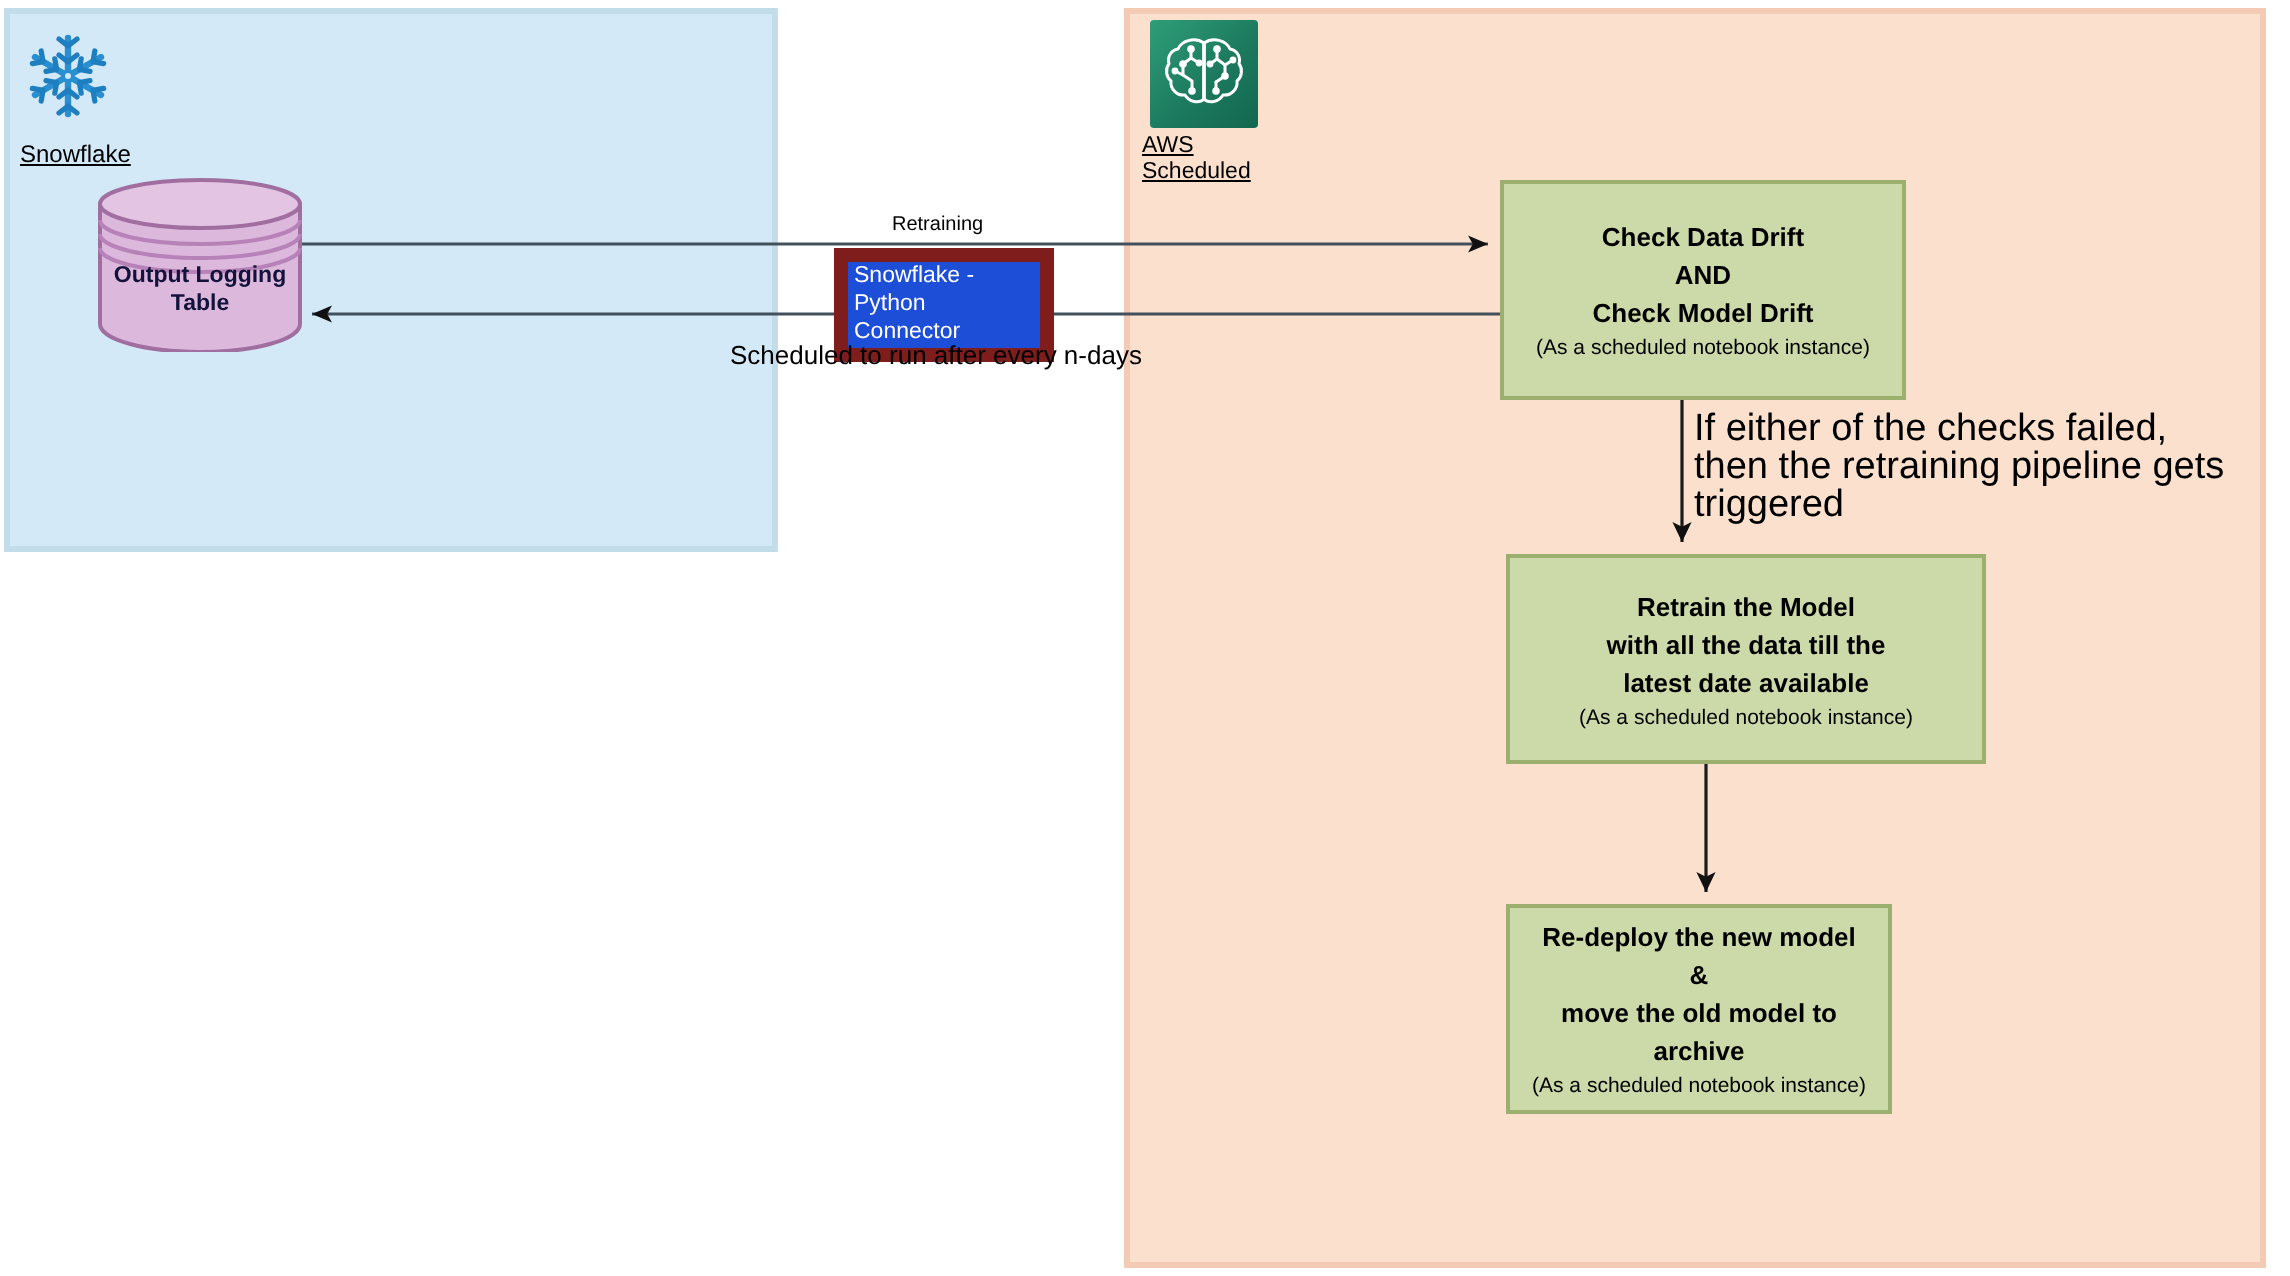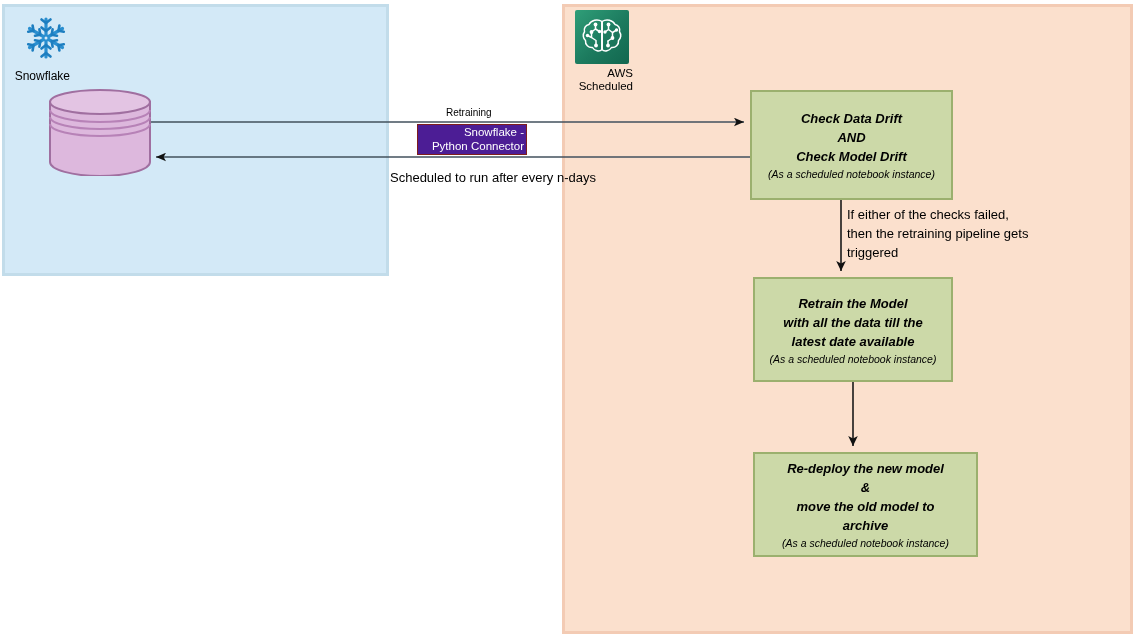"Snowflake" .logo-block { text-align: right -> left; text-decoration: none -> underline }
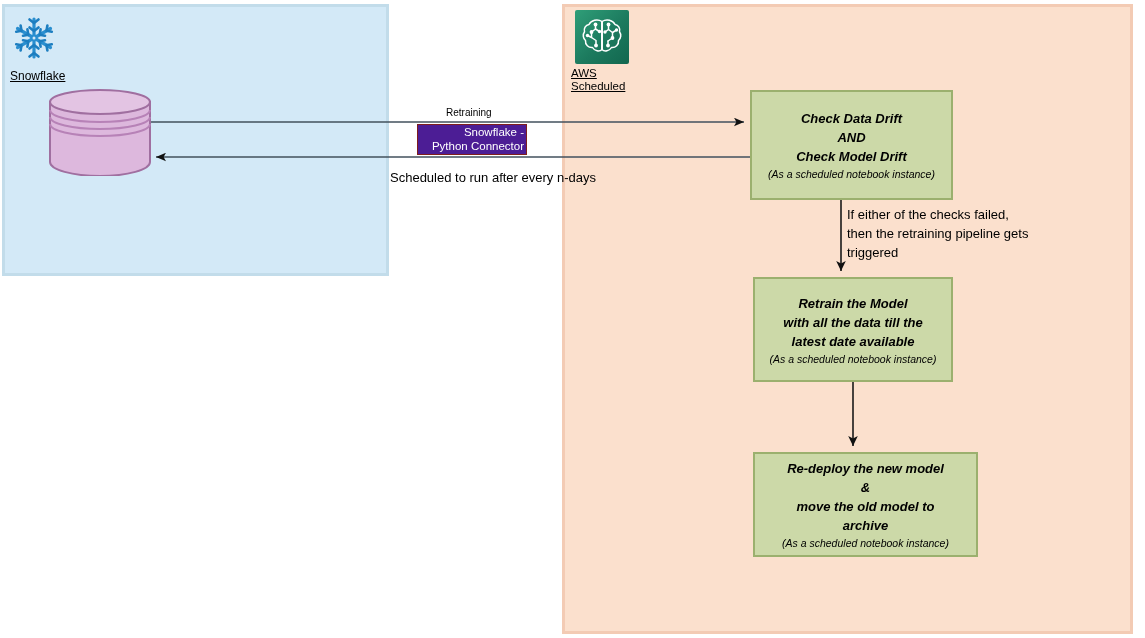"Check Data Drift" .process-box { font-style: italic -> none }
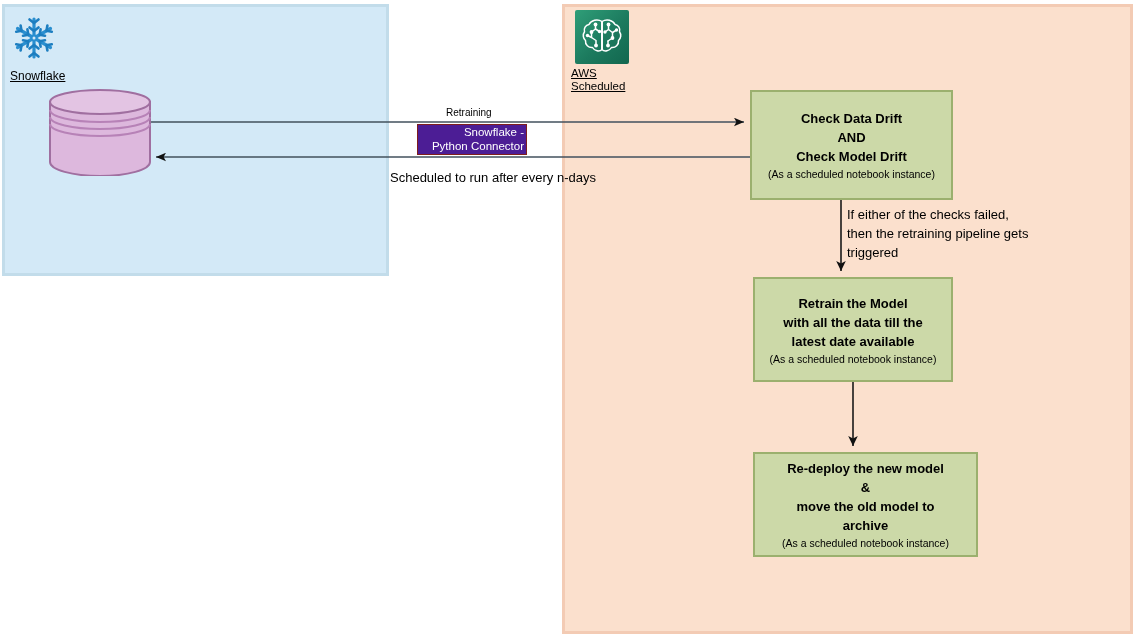"Output Logging" div.db-label { html: none -> <div>Output Logging Table</div> }
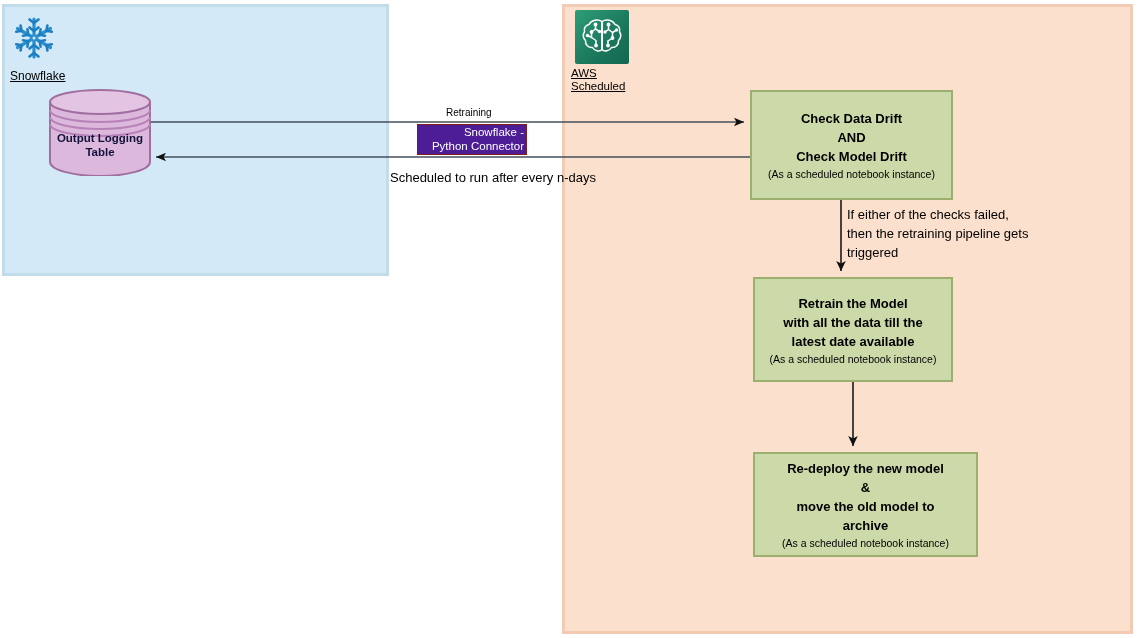"Snowflake -" #label-python-connector { background: #4c1d95 -> #1d4ed8; border: 1px solid #7f1d1d -> 7px solid #7f1d1d; text-align: right -> none }
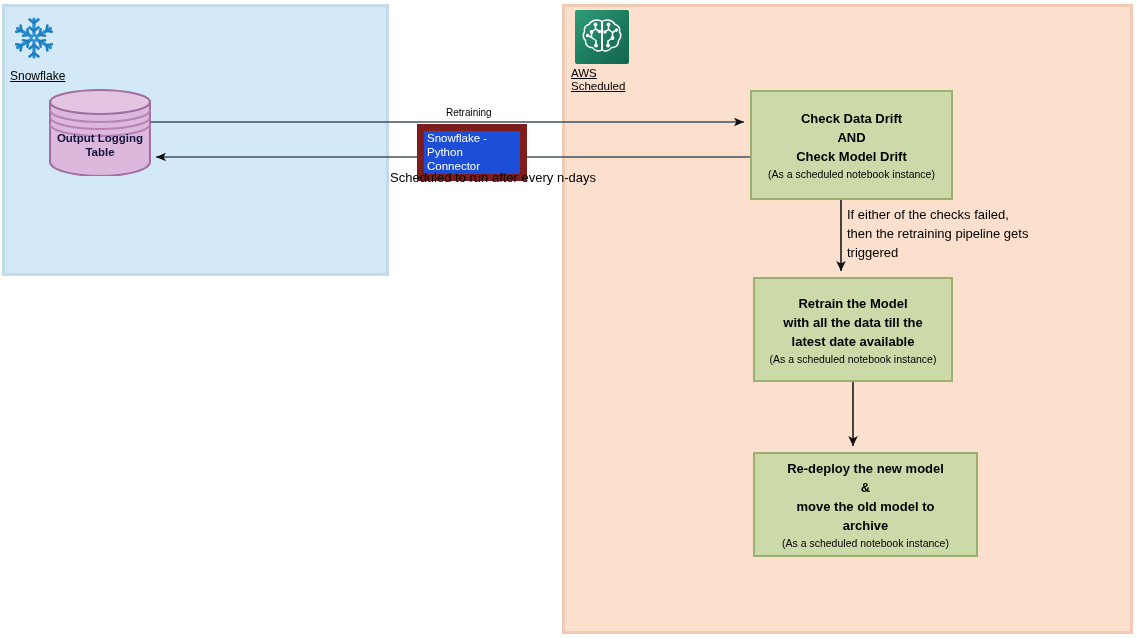"Scheduled to run after every" #label-scheduled { margin-left: 25px -> none }
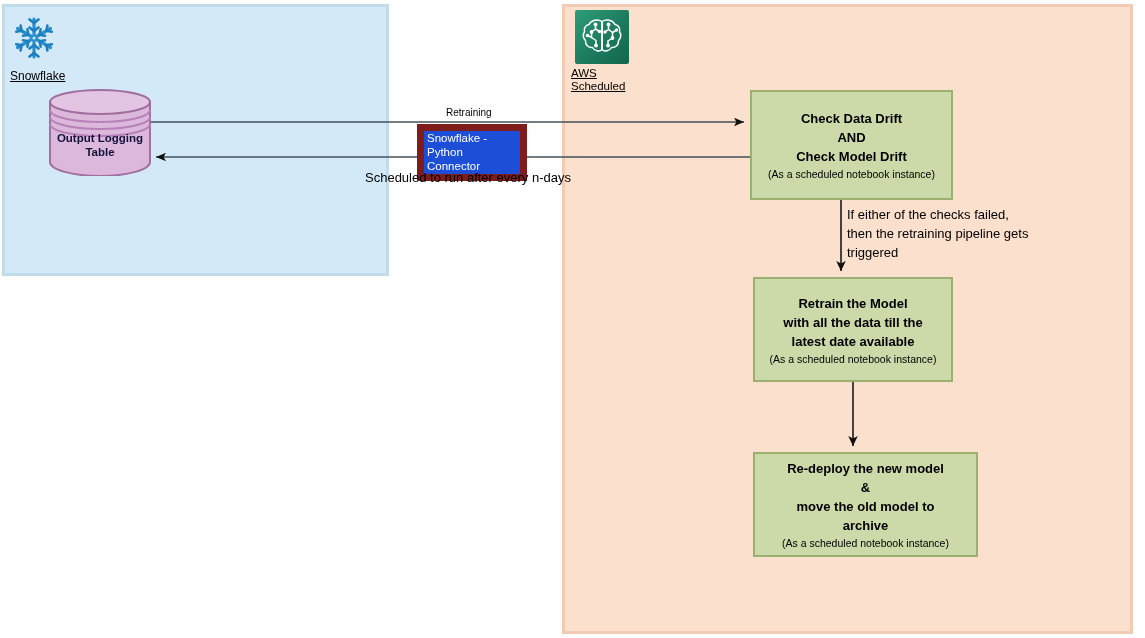"If either of the checks" #label-if-failed { font-size: 13px -> 19px }
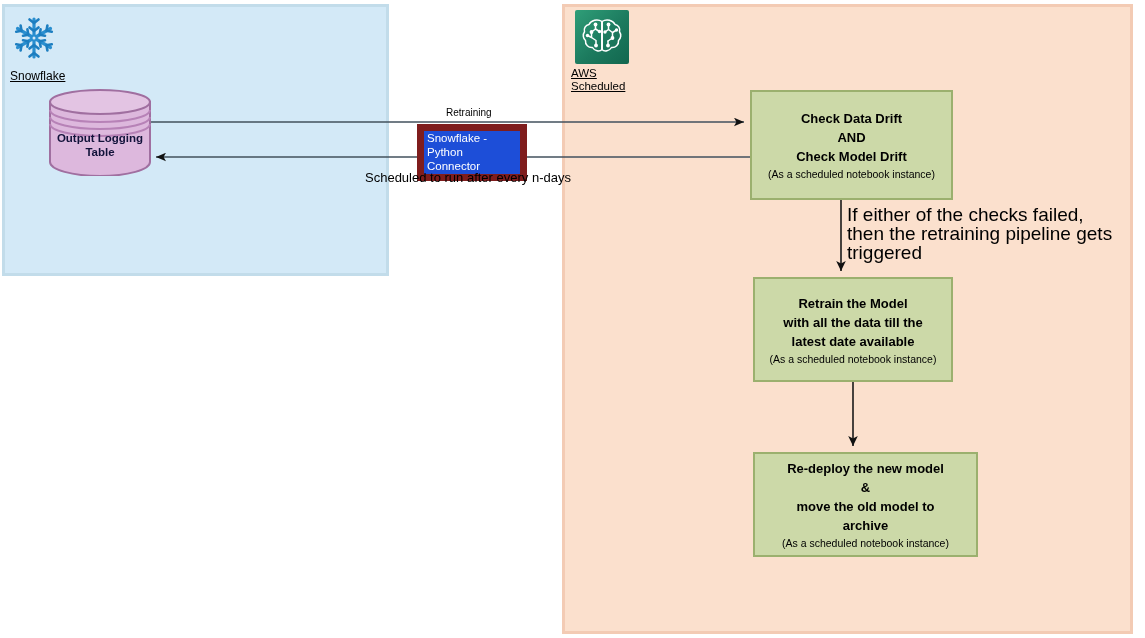"Retrain the Model" #box-retrain { width: 200px -> 240px }
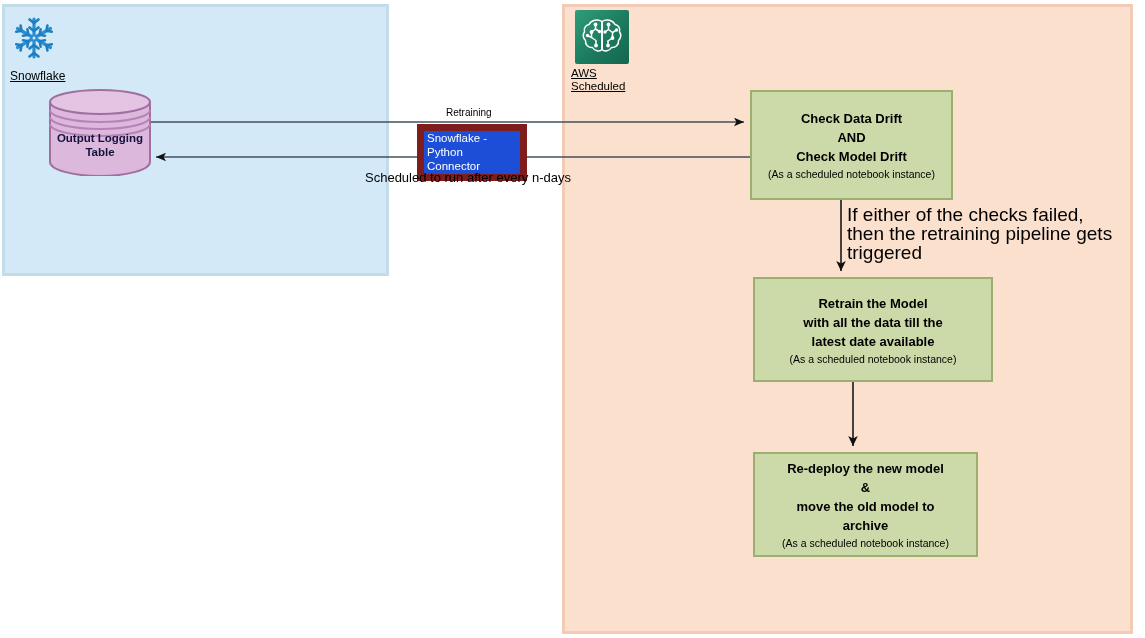"Re-deploy the new model" #box-redeploy { width: 225px -> 193px }
